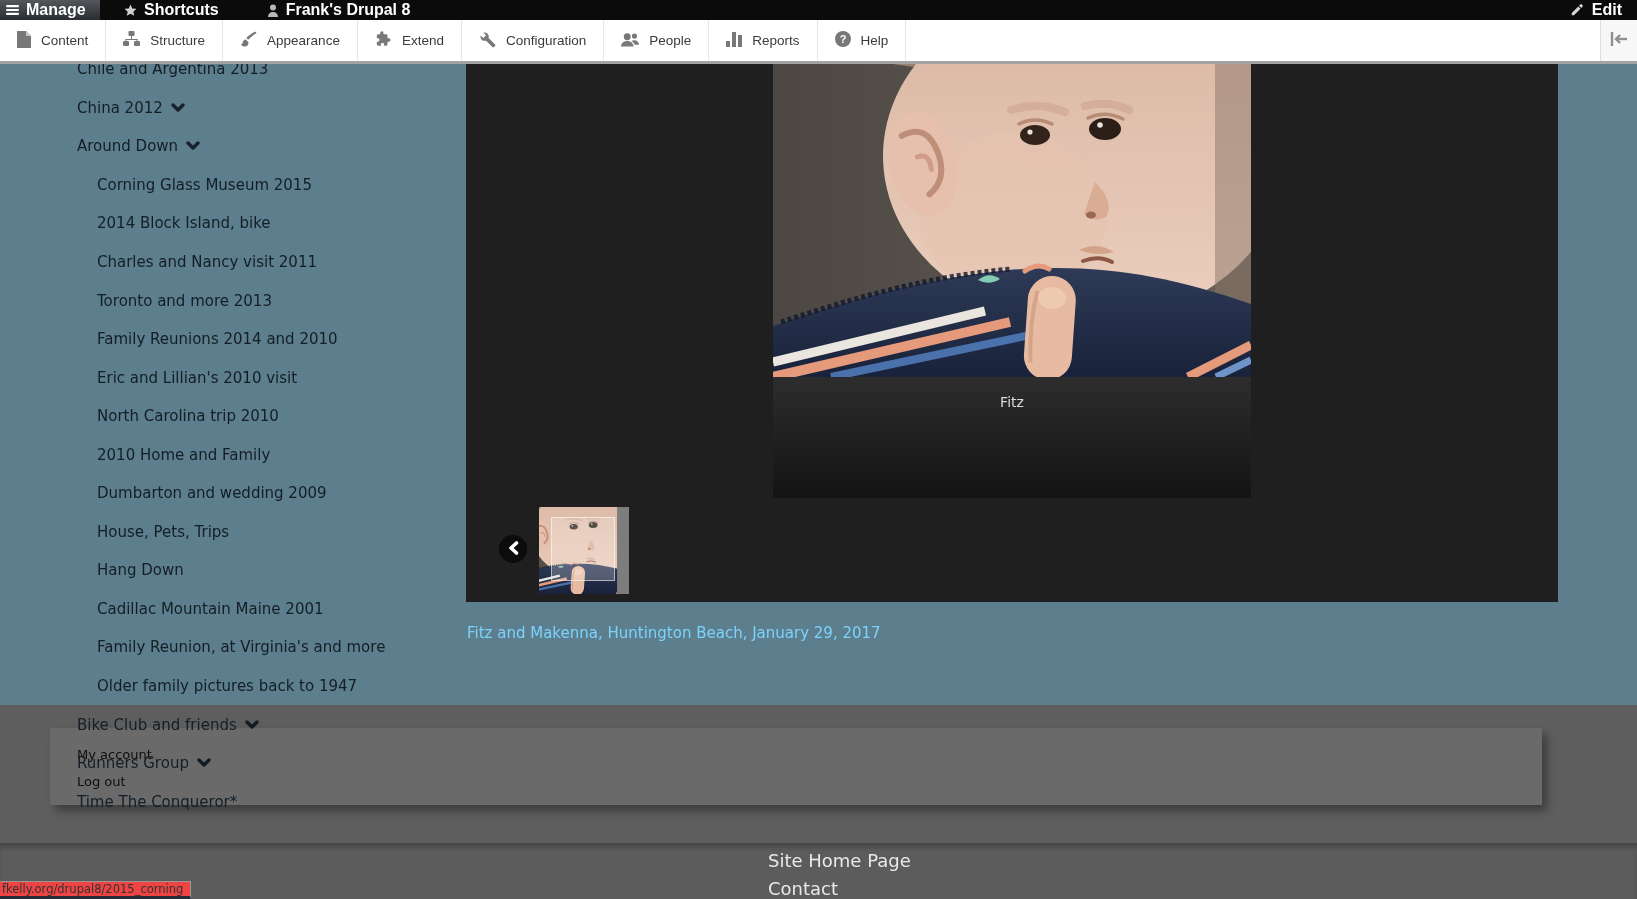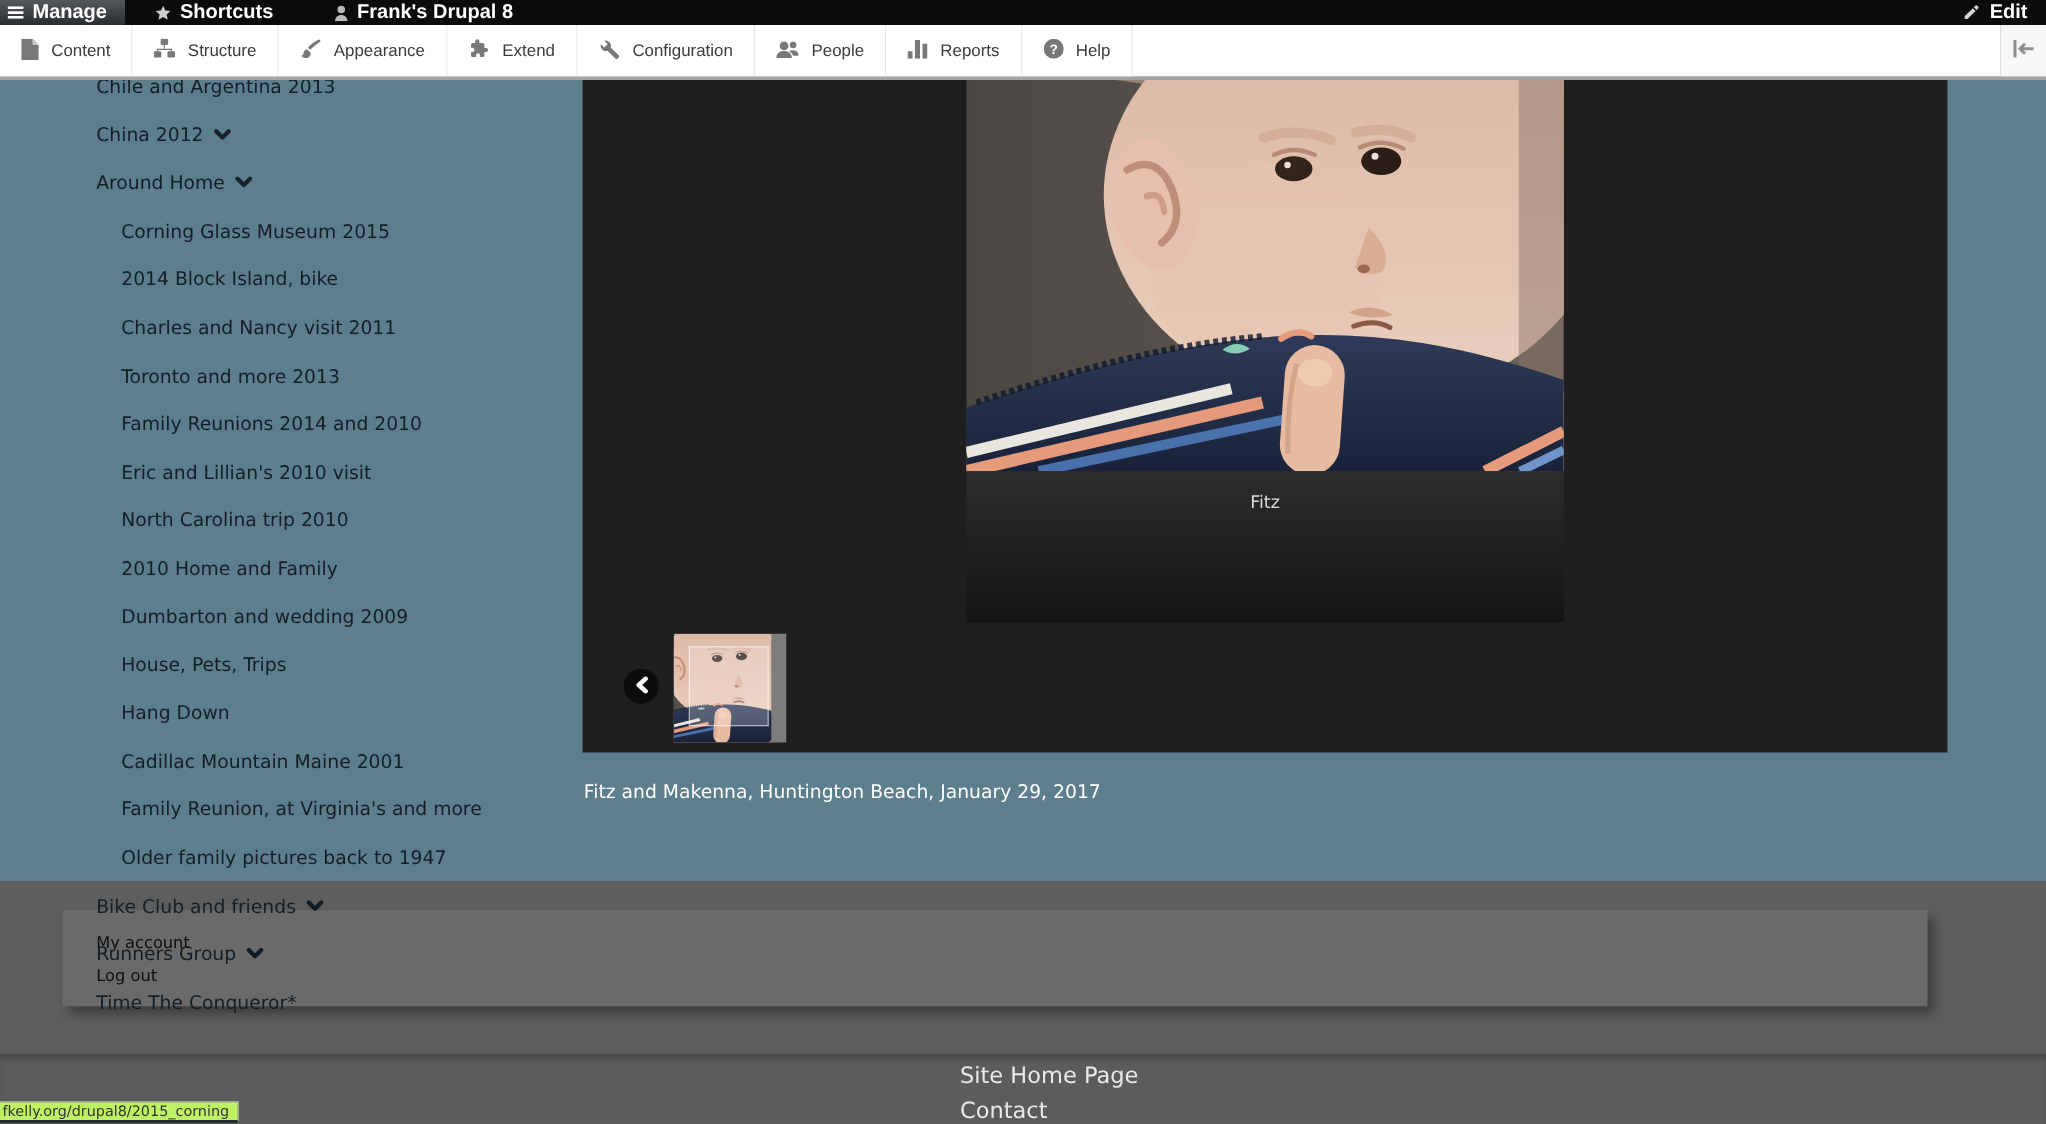"Around Home" span { text: Home -> Down }
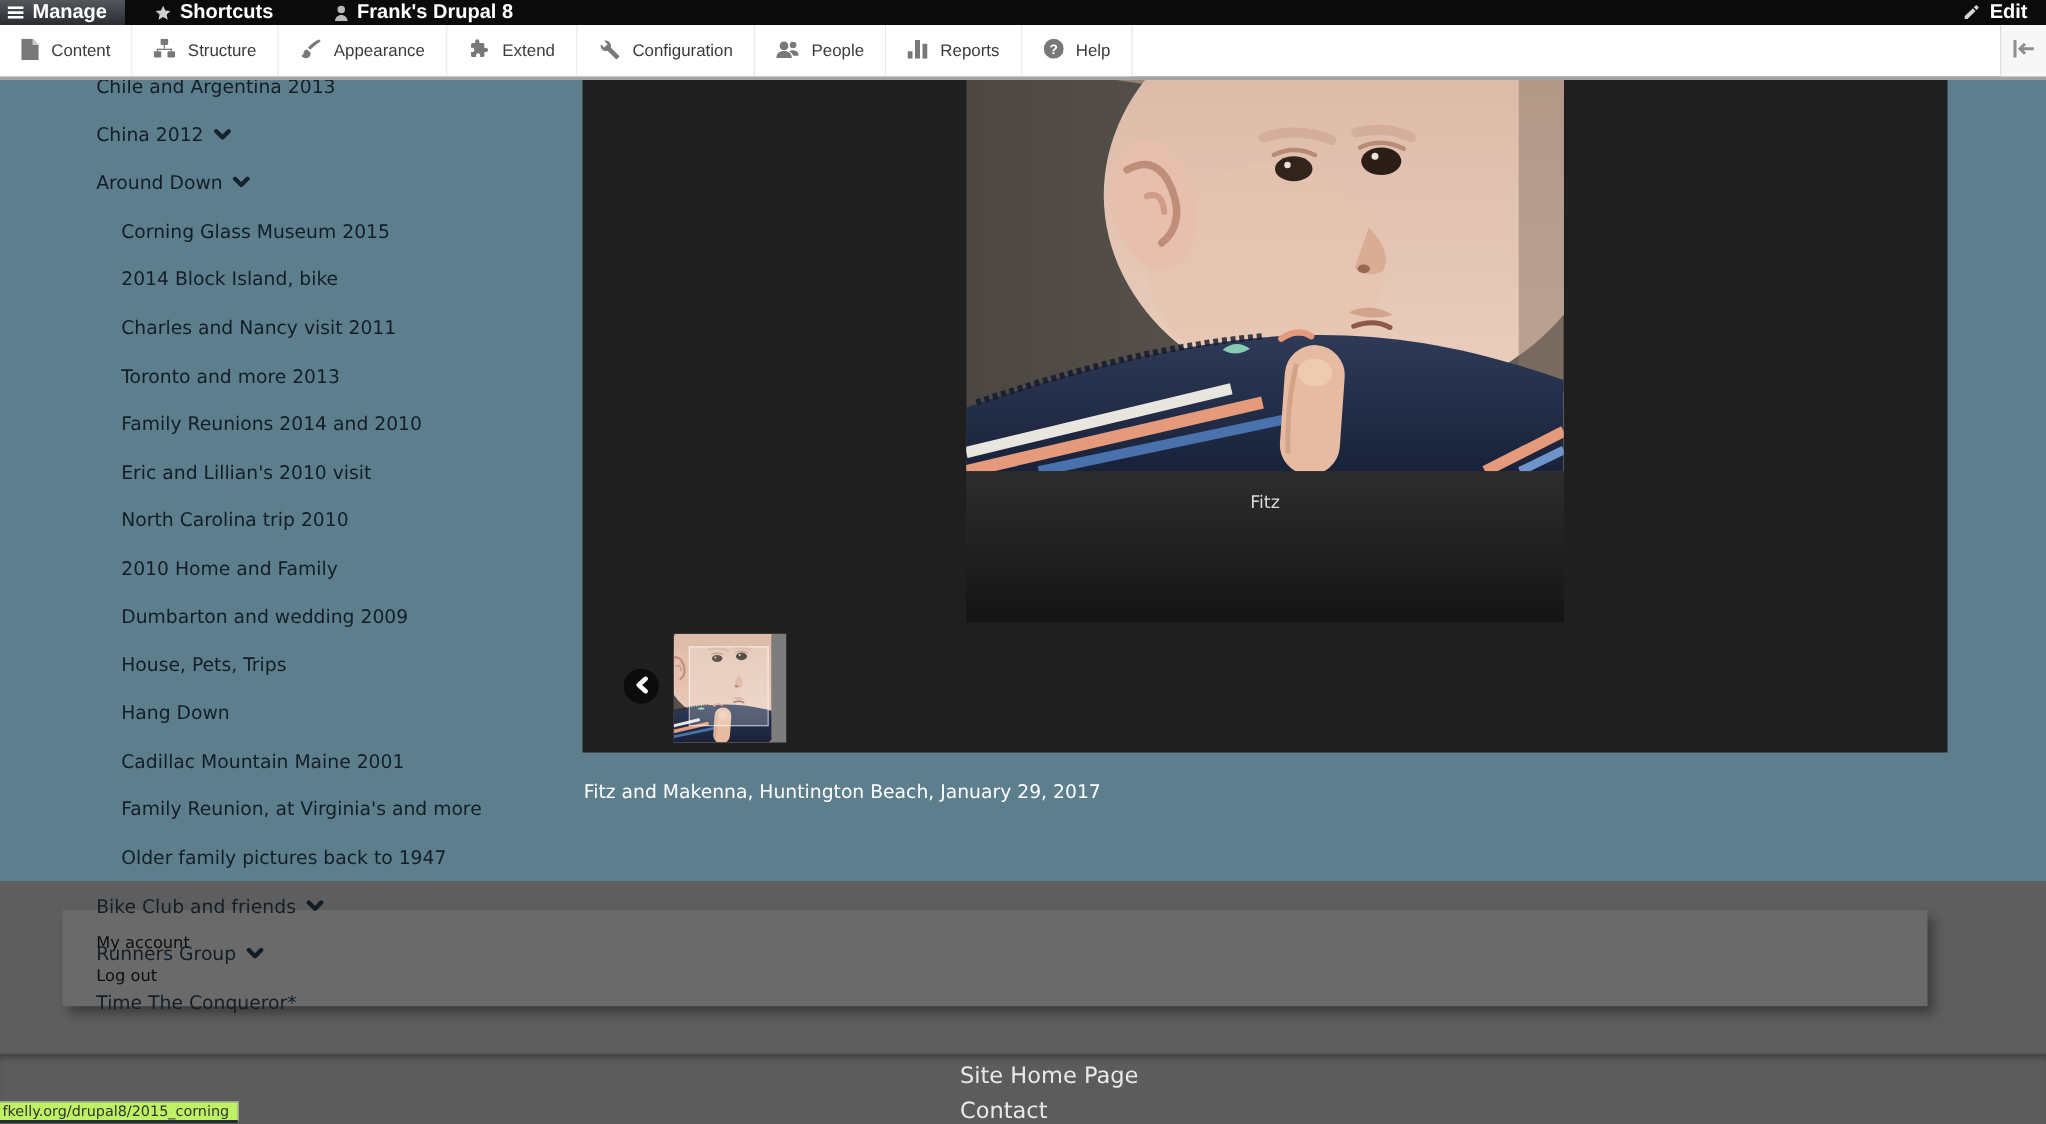"Fitz and Makenna, Huntington Beach," .page-caption { color: #ffffff -> #7dd3fc }
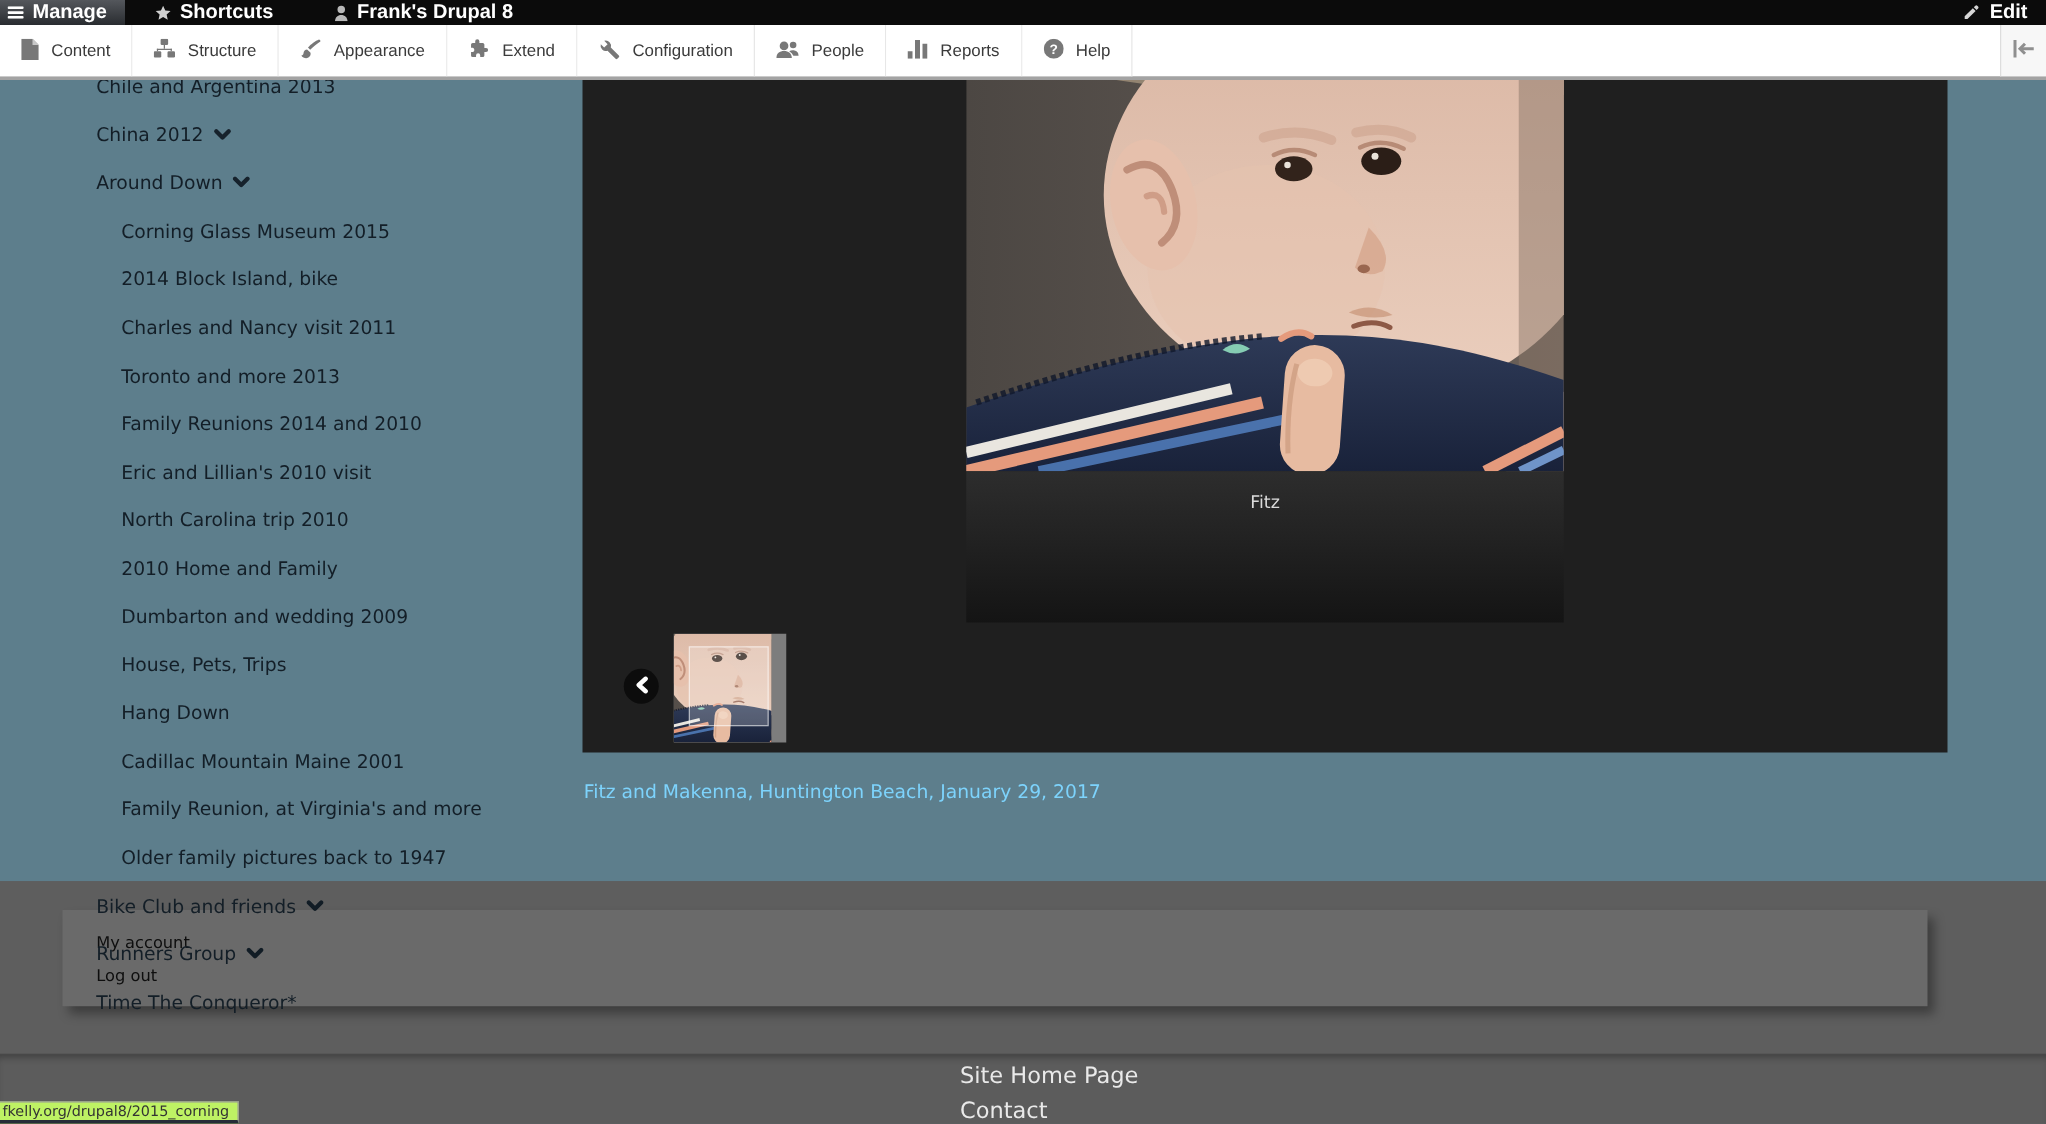"fkelly.org/drupal8/2015_corning" .status-bar { background: #bef264 -> #ef4444 }
